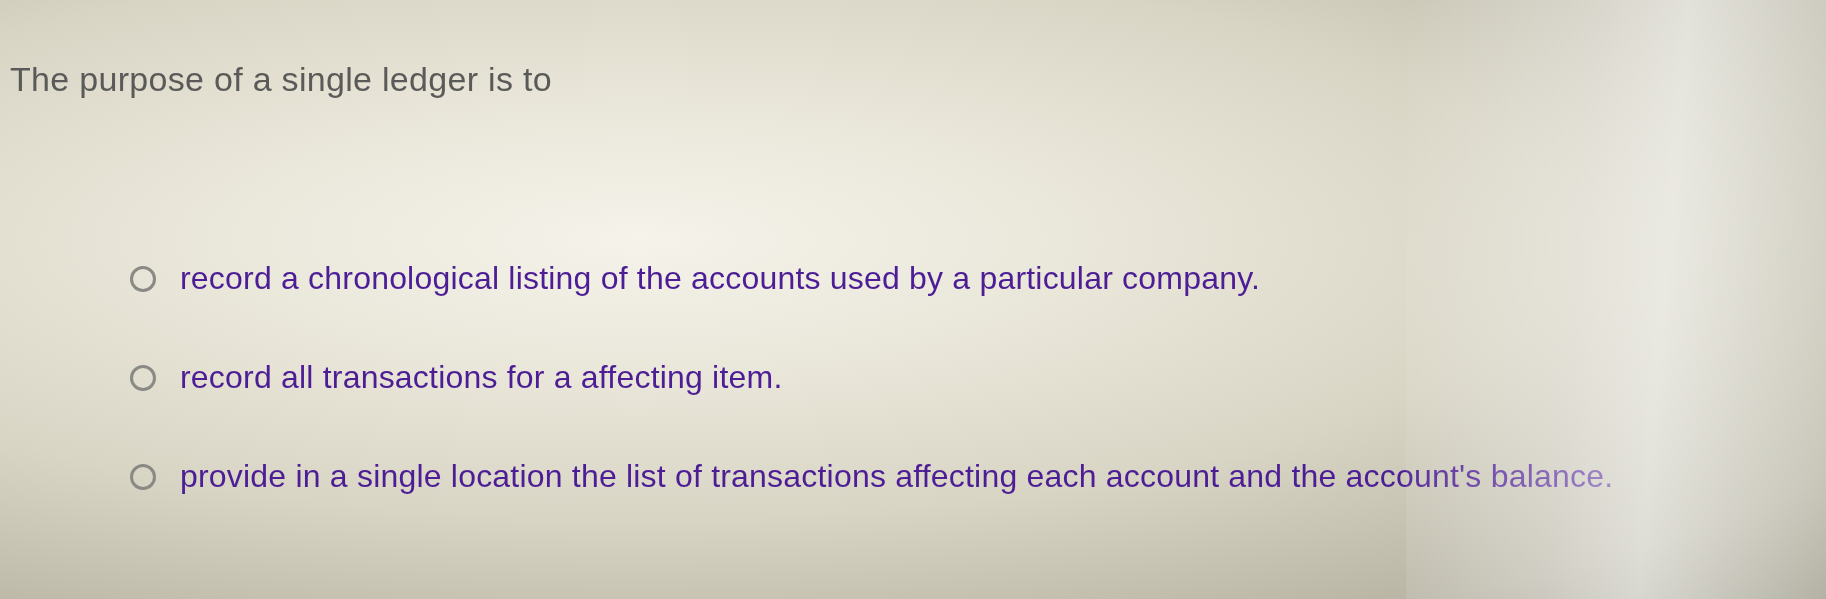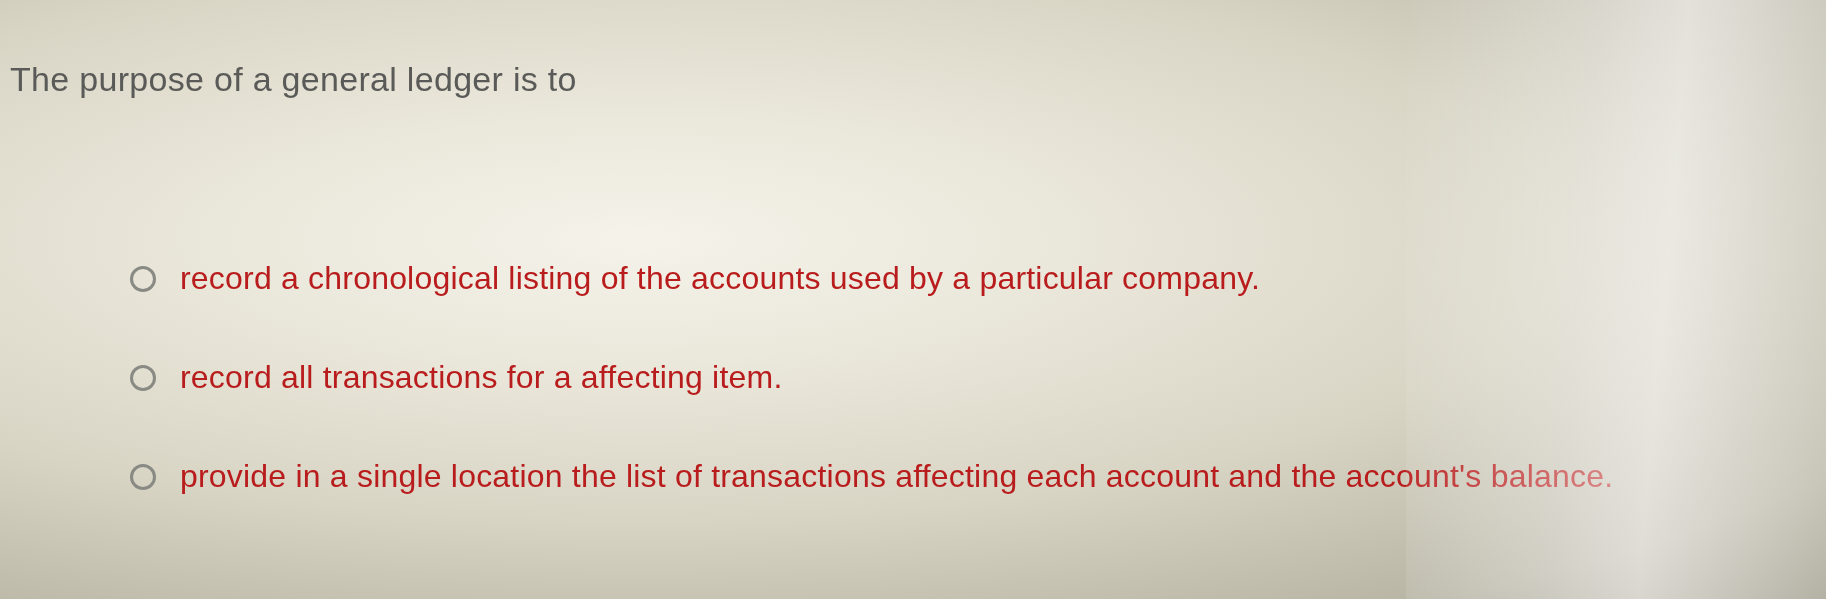"The purpose of a general" div.question { text: general -> single }
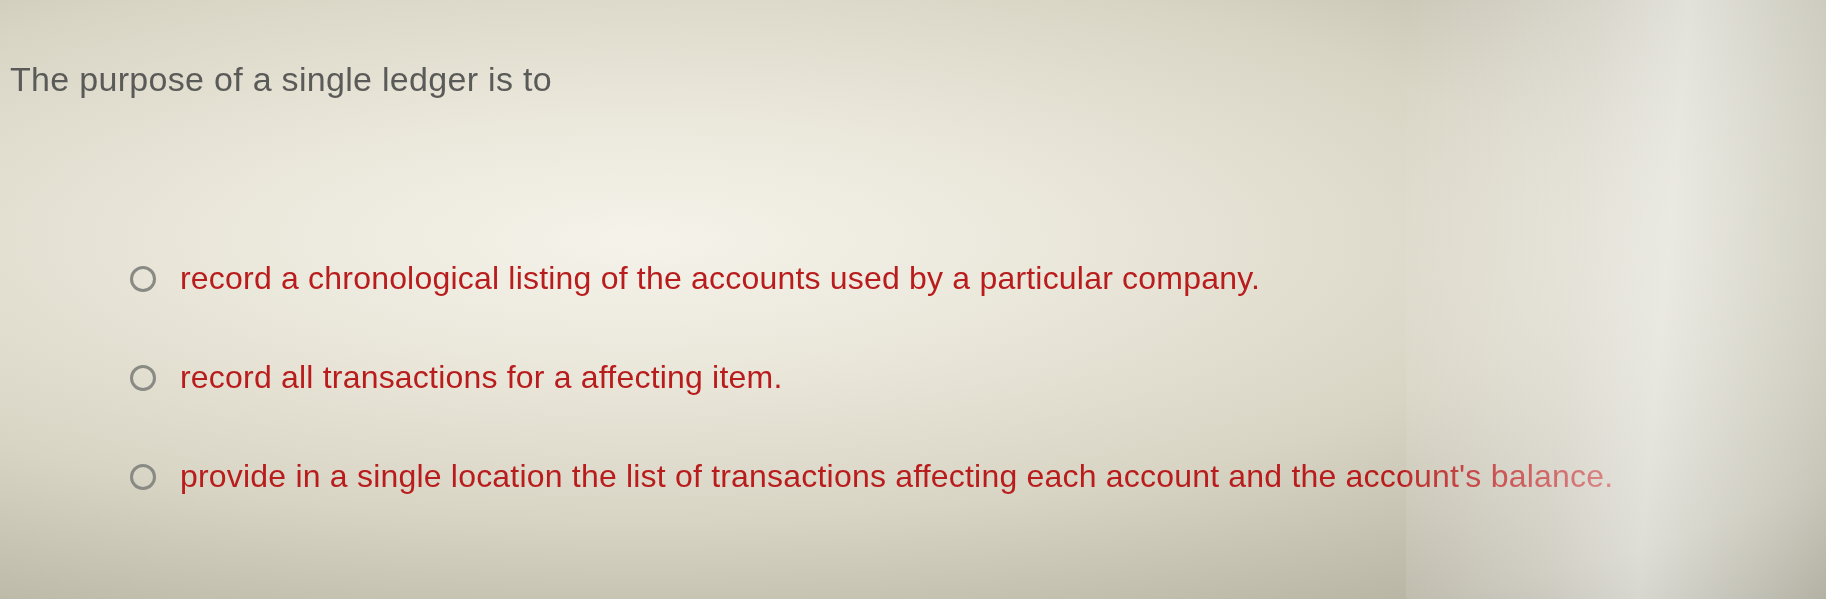"record a chronological listing of" .option-text { color: #b91c1c -> #4c1d95 }
